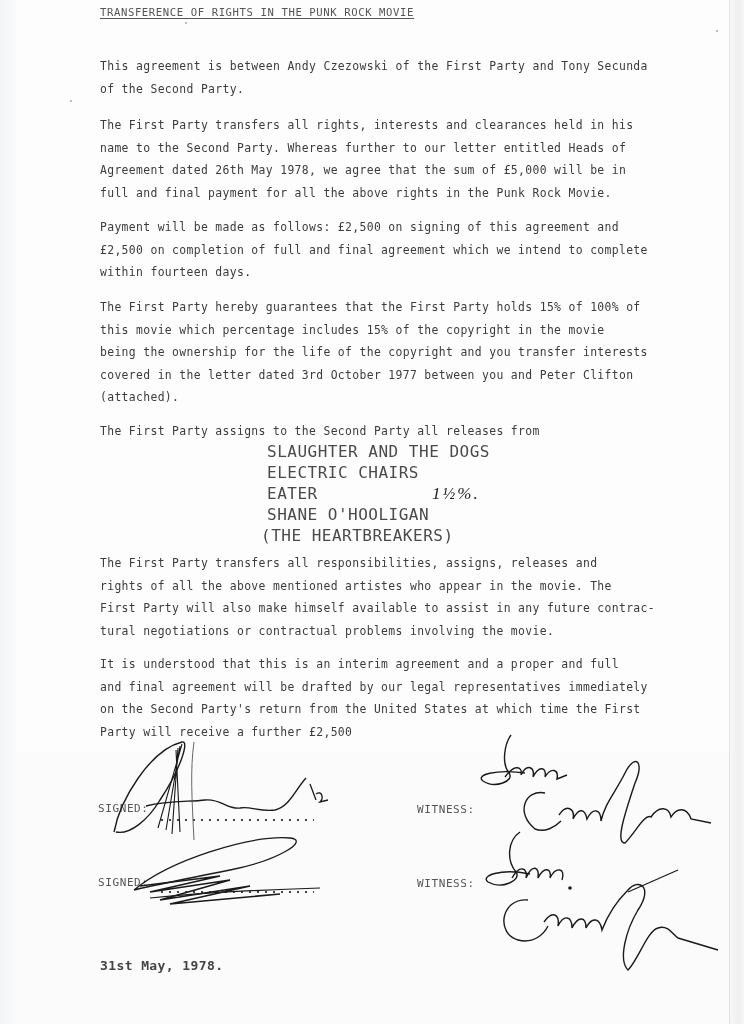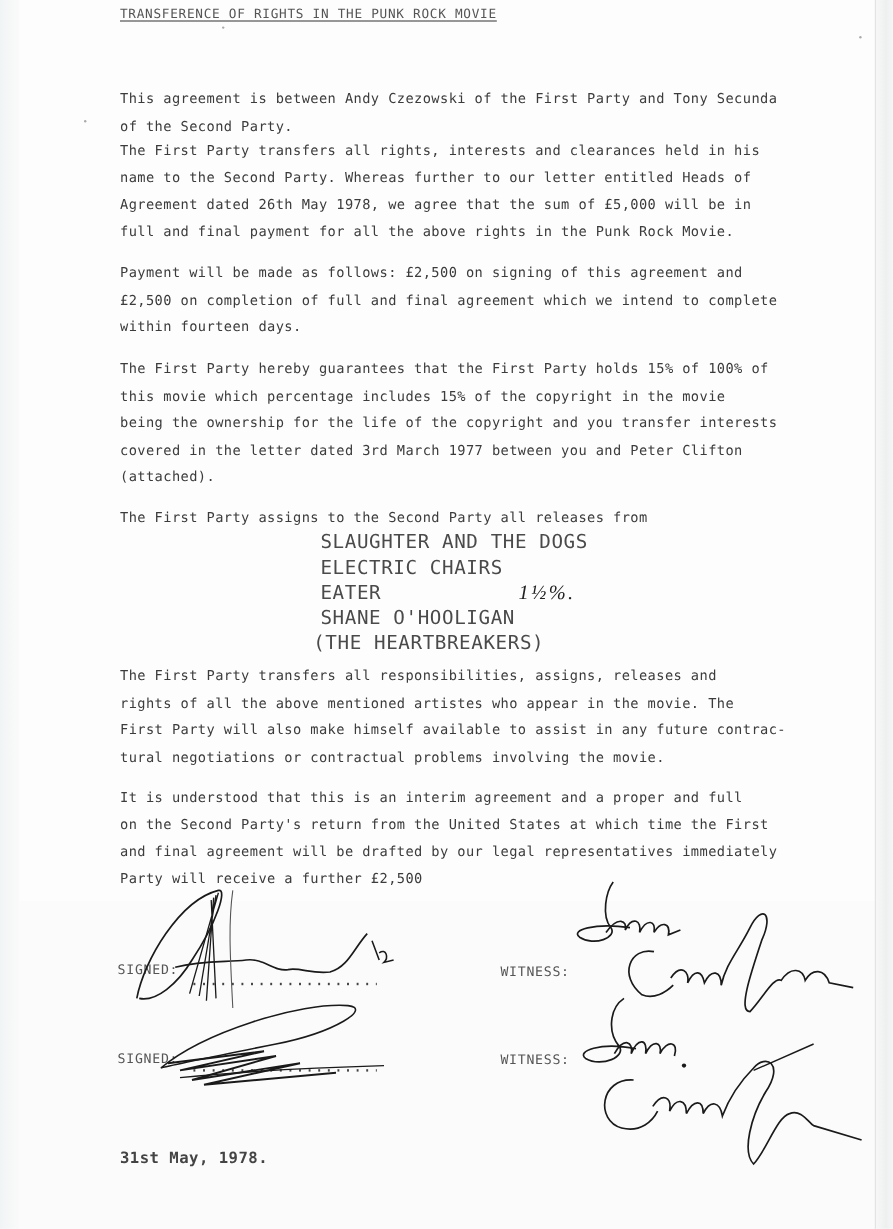"This agreement is between Andy" div.para { top: 71px -> 55px }
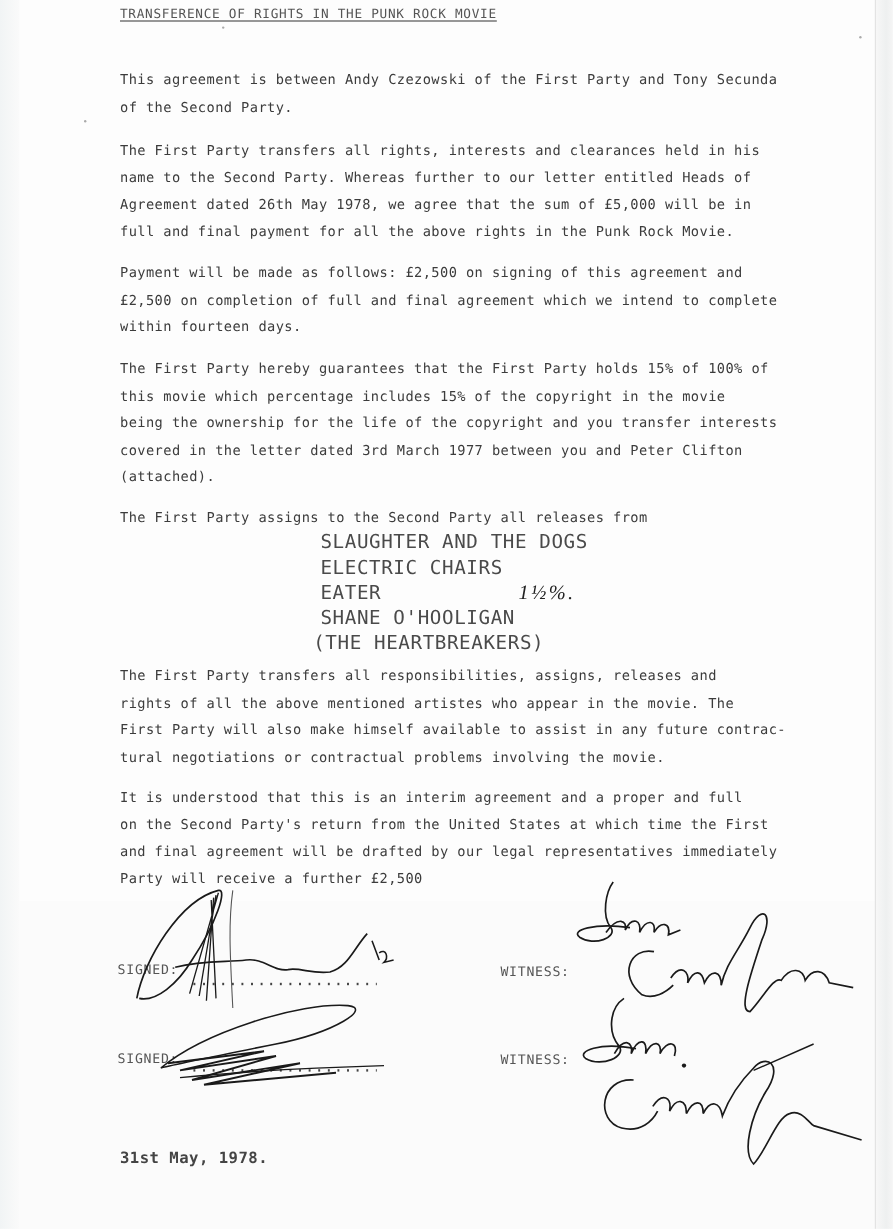"covered in the letter dated" span.line { text: March -> October }
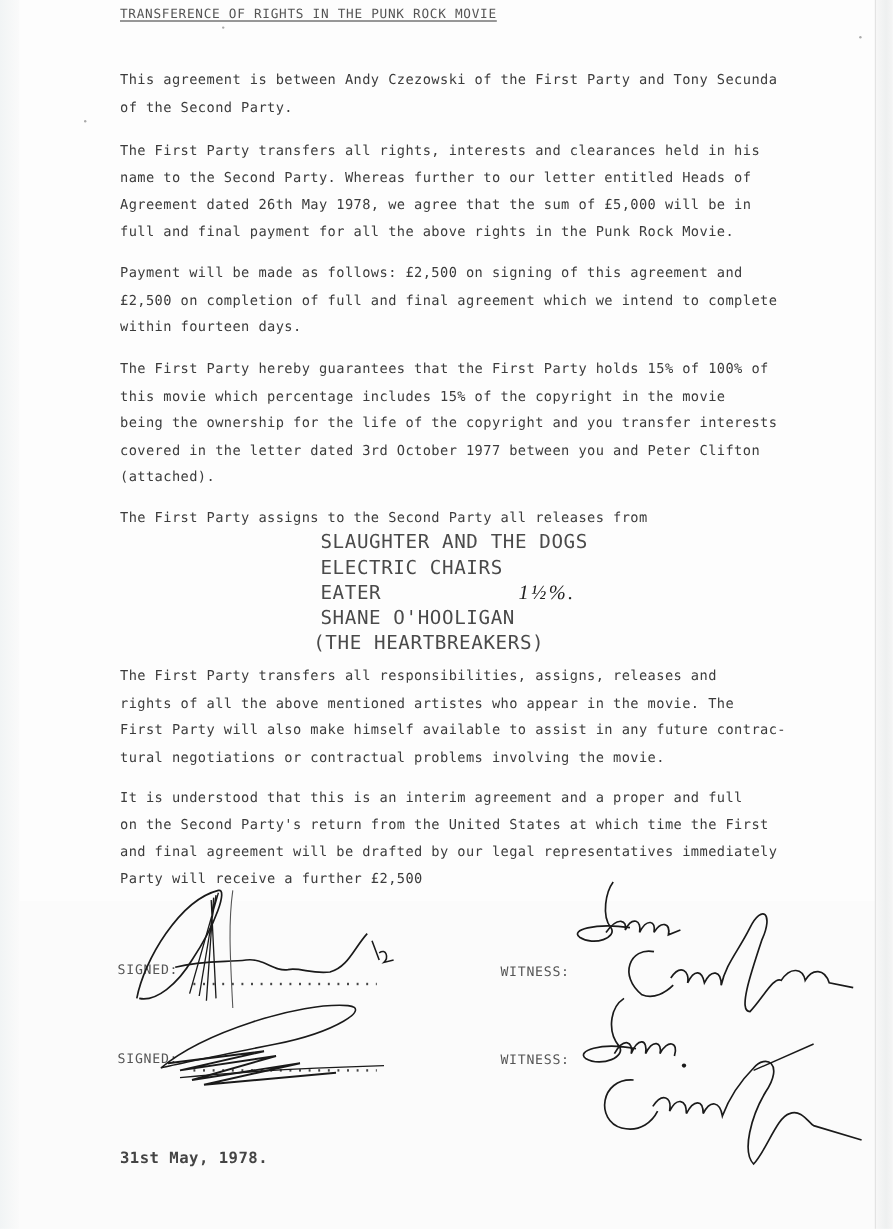"on the Second Party's return" span.line { order: before "and final agreement will be" -> after "and final agreement will be" }
